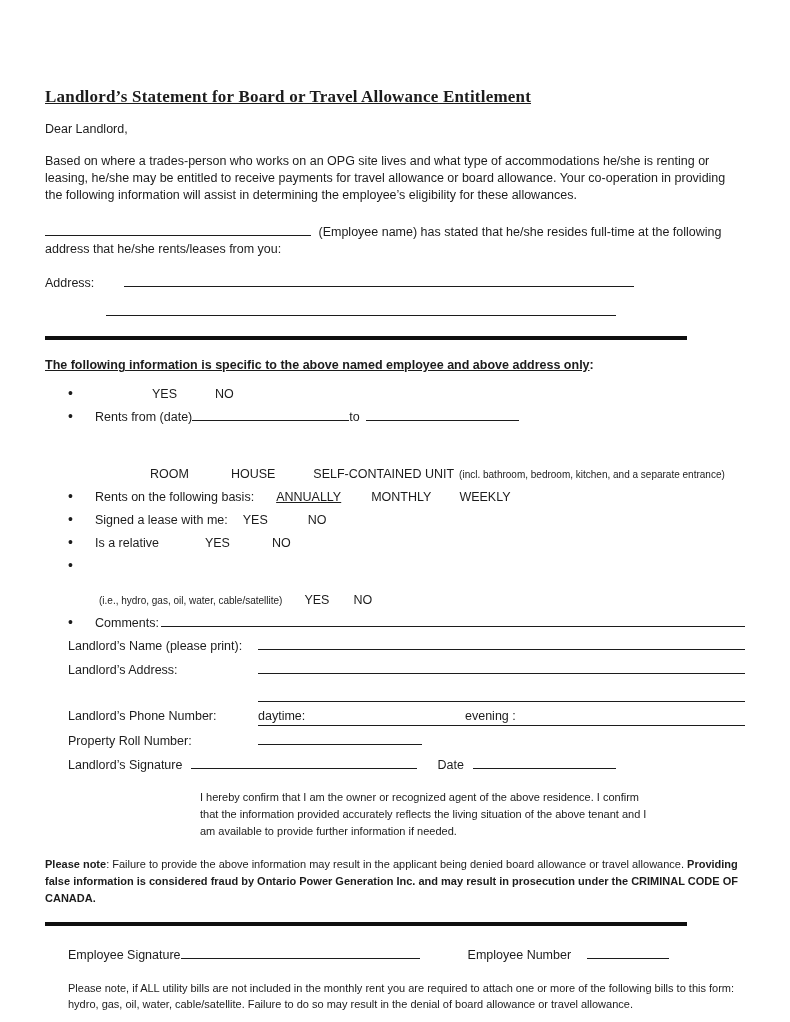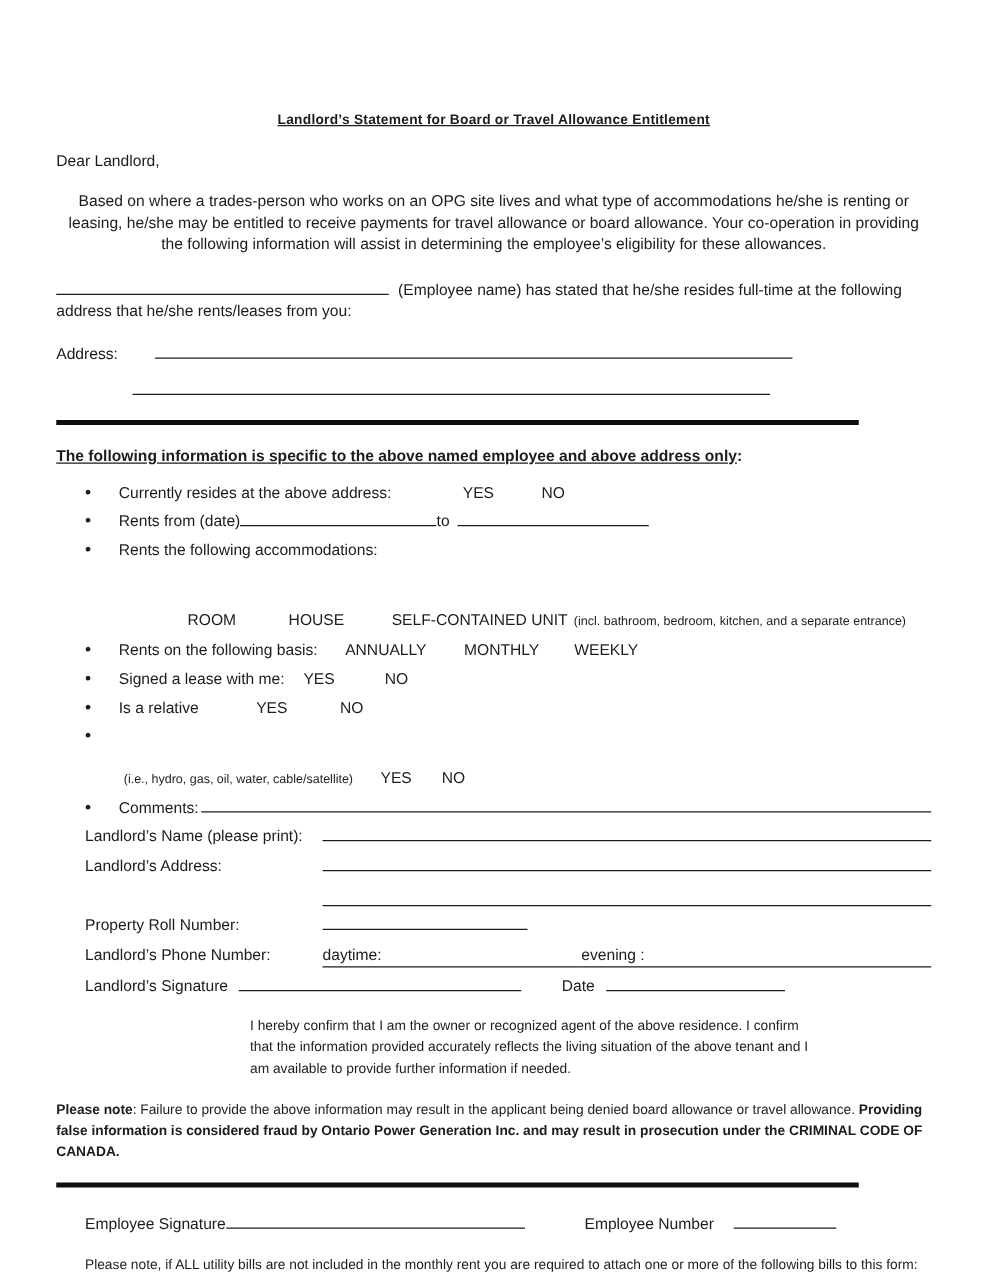"Landlord’s Statement for Board or" .title { font-family: none -> Liberation Serif, serif; font-size: 11px -> 17px; text-align: center -> none }
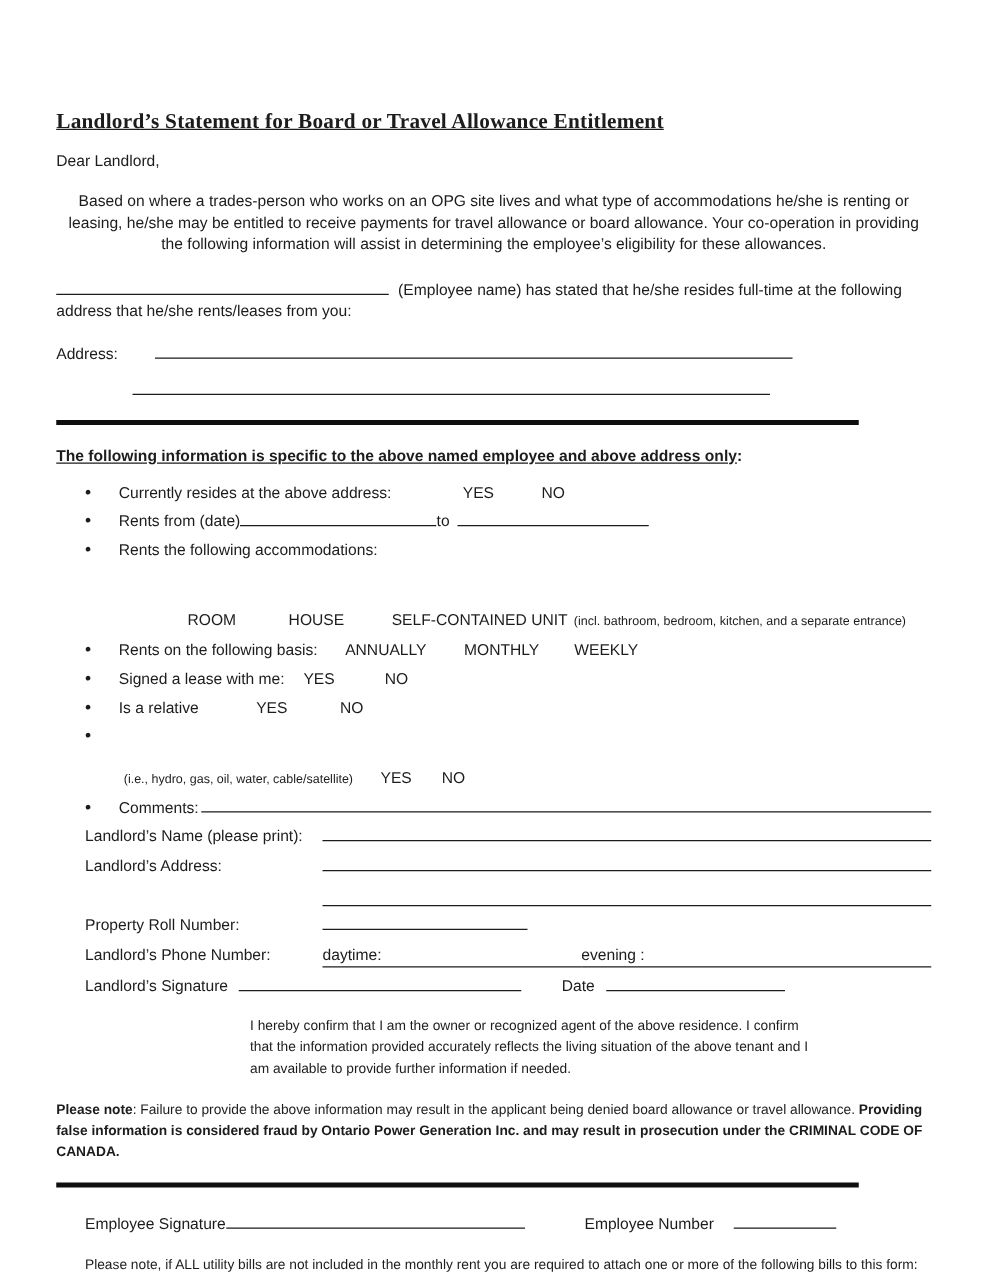"Based on where a trades-person" .intro { text-align: center -> none }
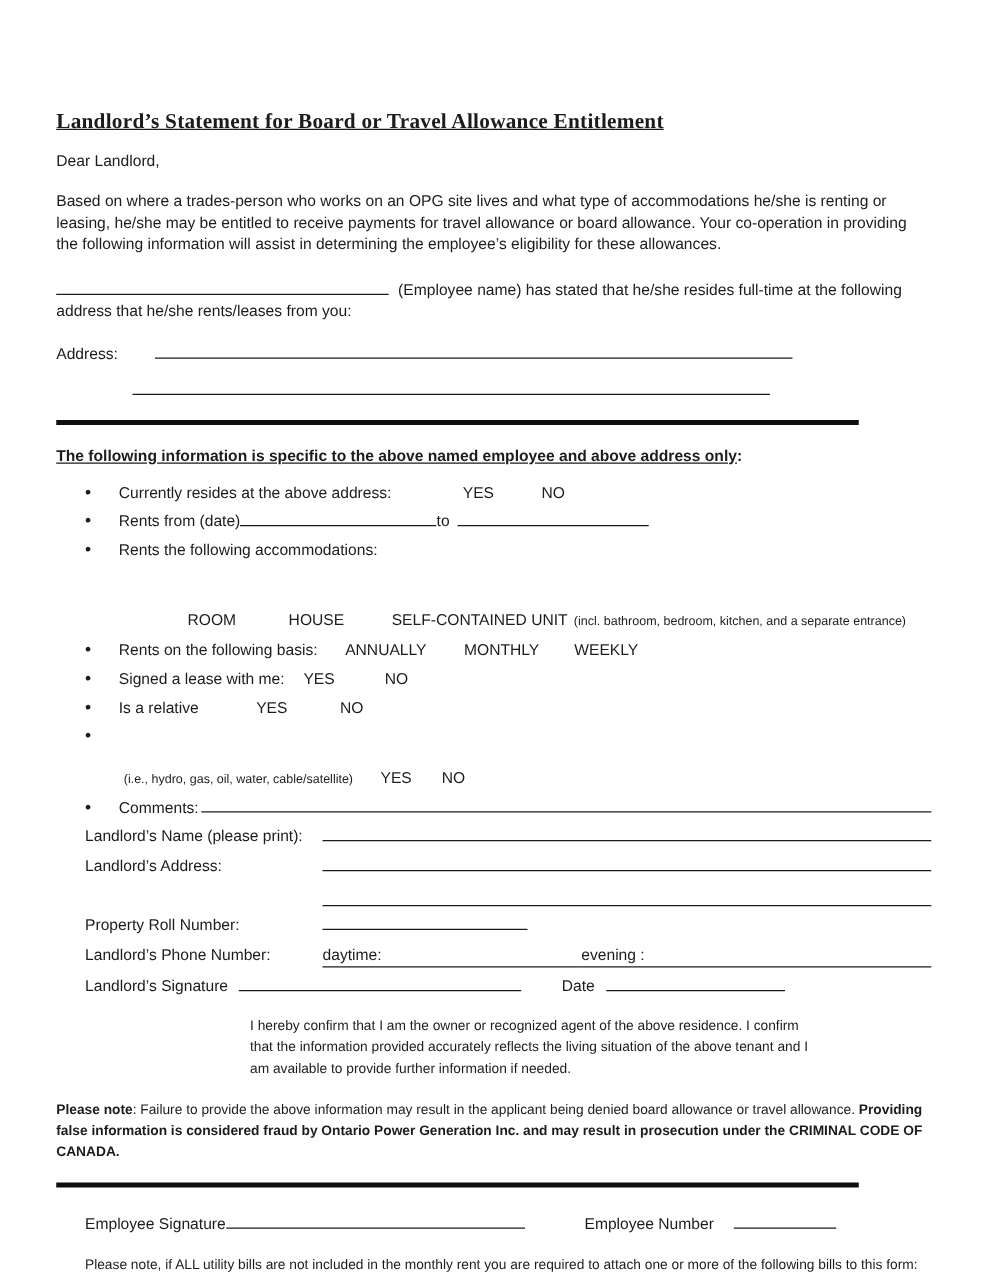"Currently resides at the above" span { html: <span>Currently resides at the above address:</span> -> none }
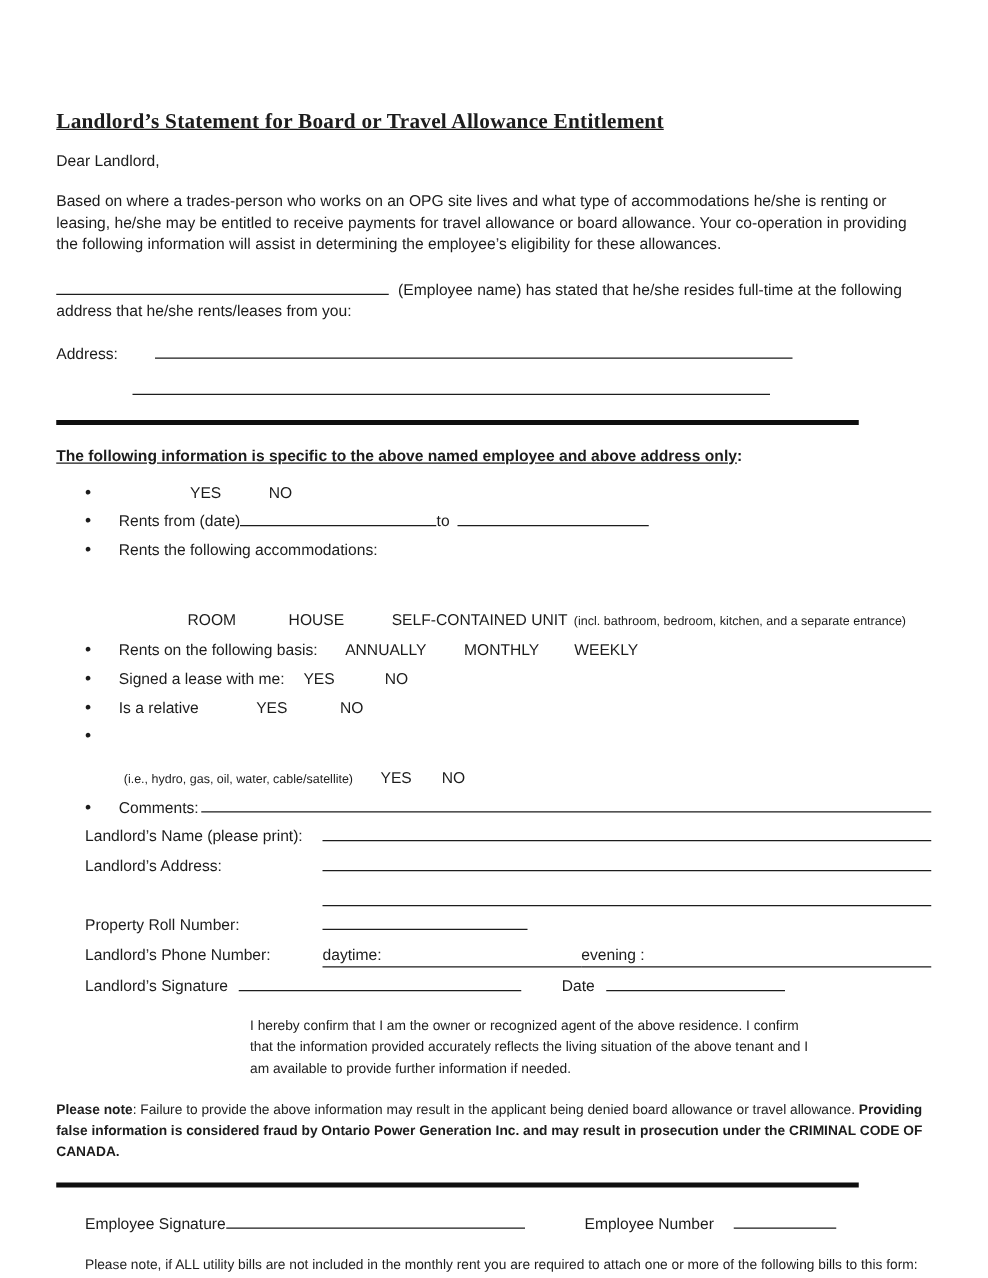"Rents the following accommodations:" li { html: <li> <span>Rents the following accommodations:</span> </li> -> none }
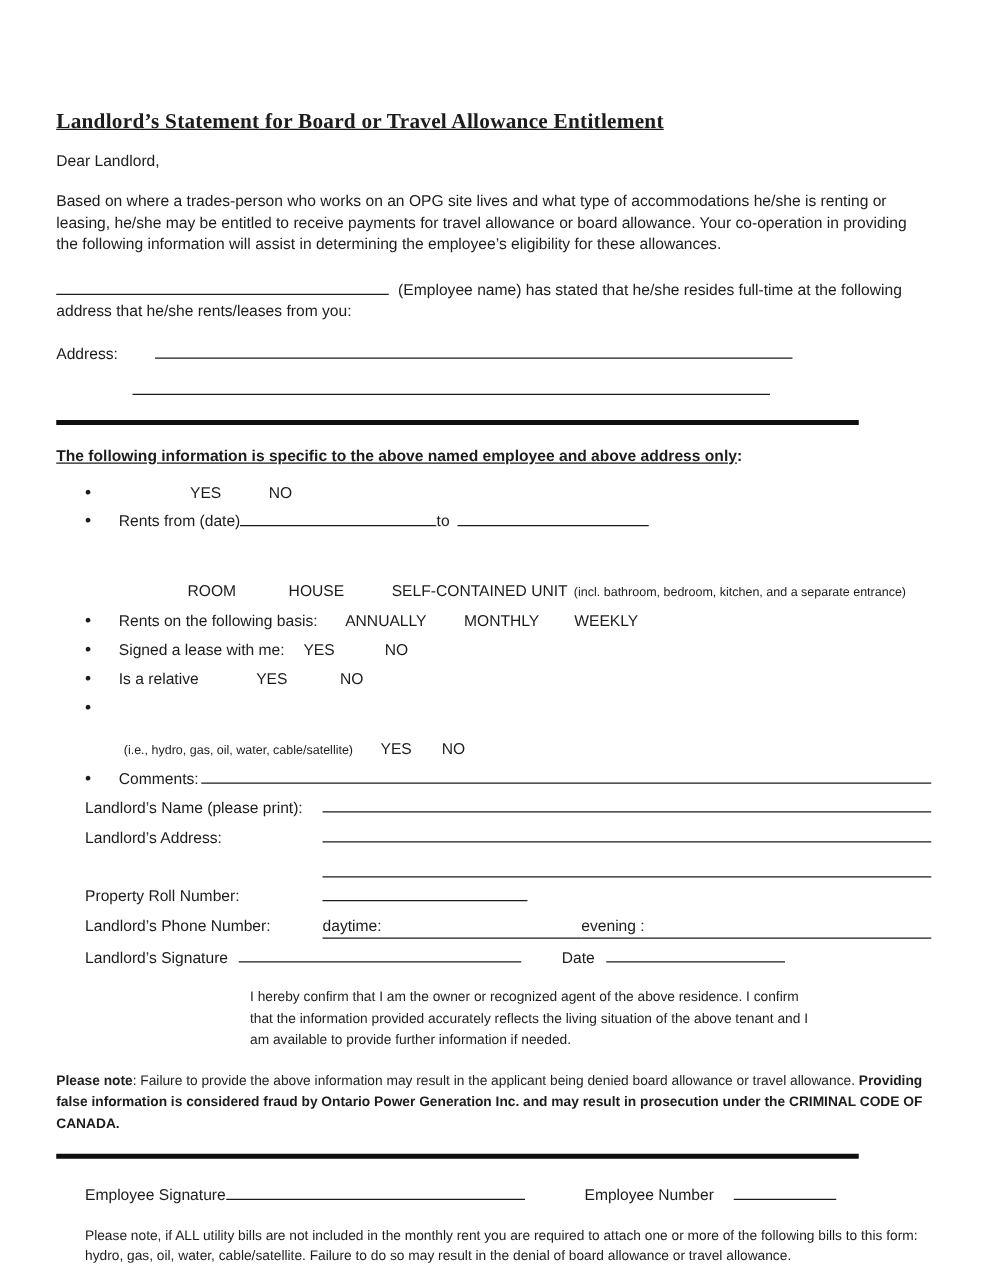"ANNUALLY" .basis-a { text-decoration: none -> underline }
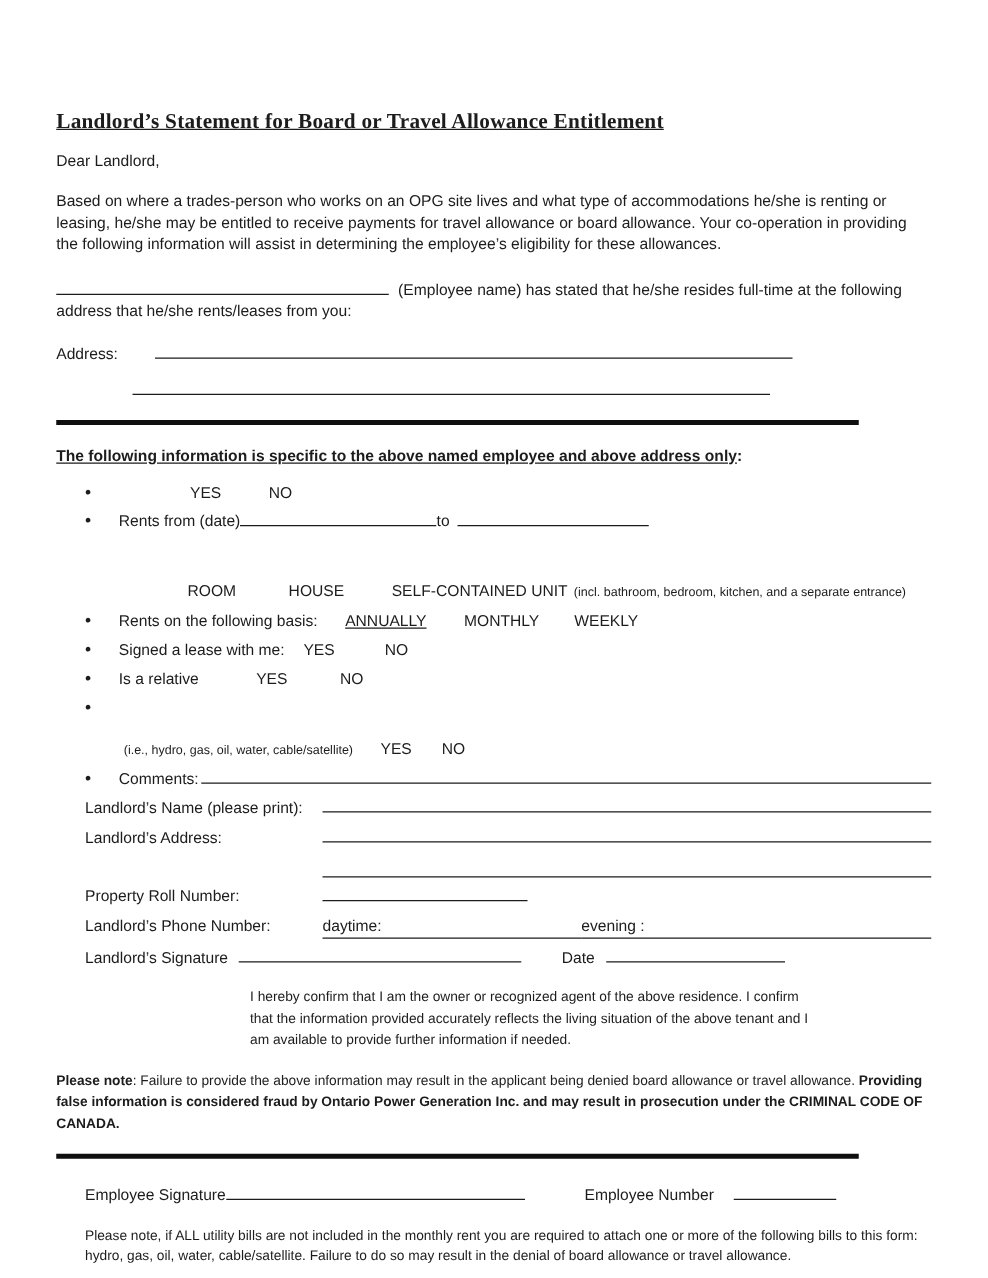"Property Roll Number:" div.form-row { order: before "Landlord’s Phone Number:" -> after "Landlord’s Phone Number:" }
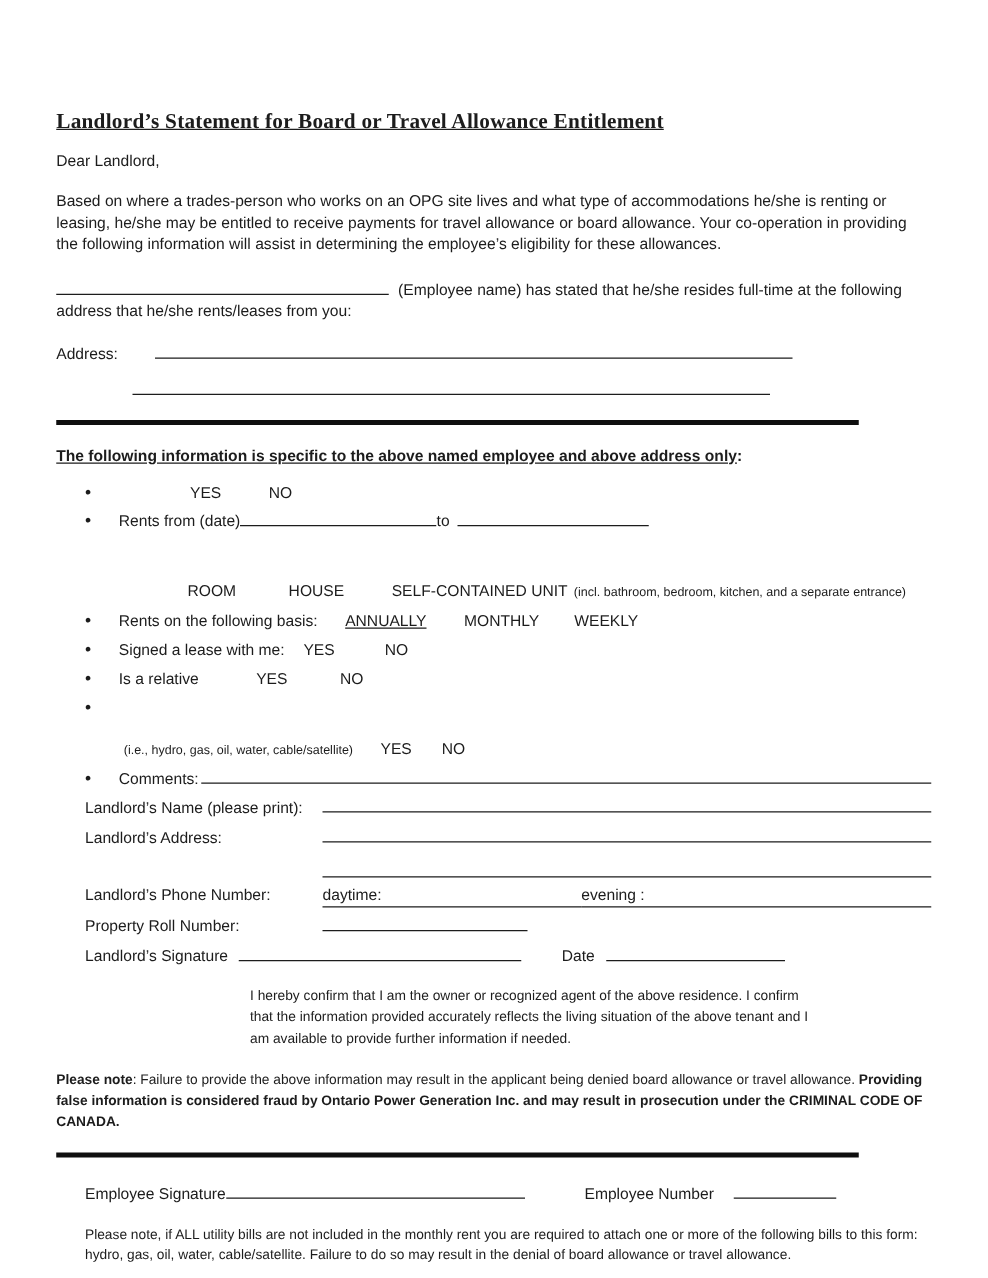"Date" .date-label { margin-left: 32px -> 20px }
